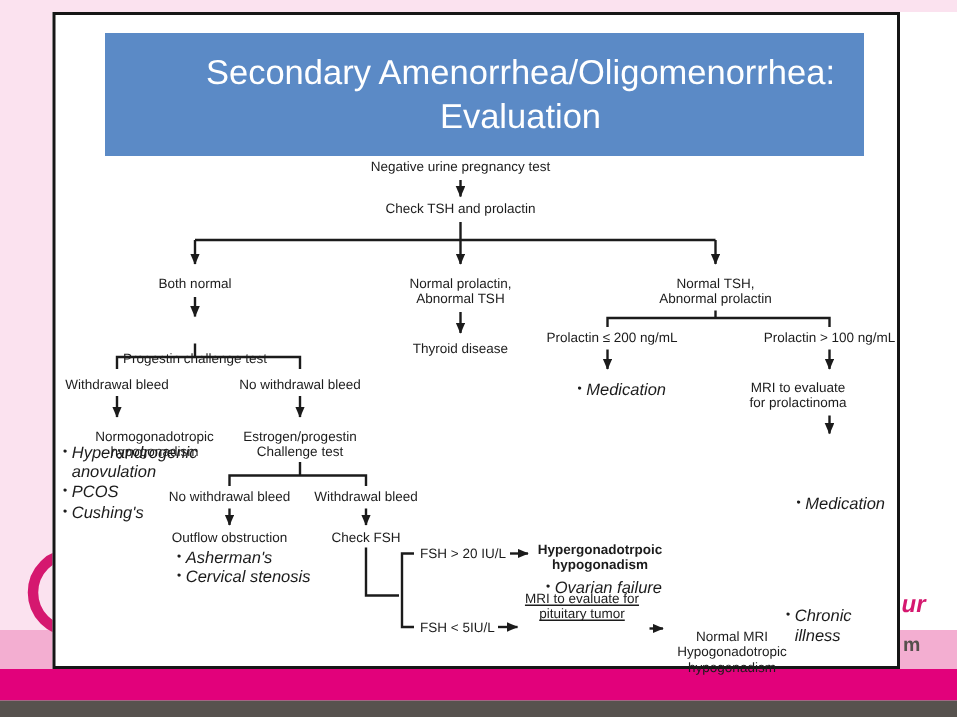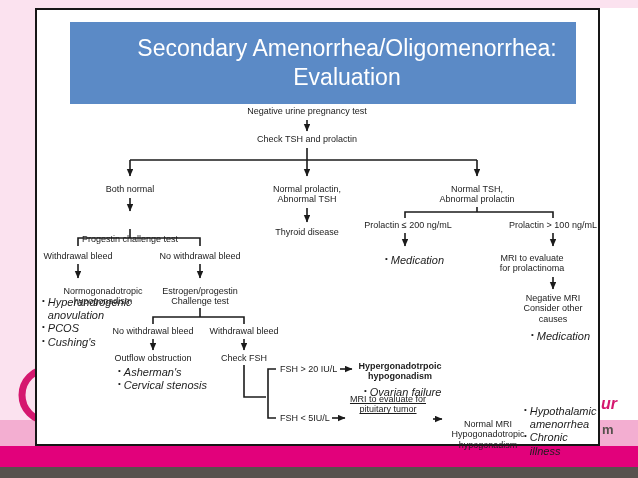"Negative MRI" div.node { html: <div>Negative MRI Consider other causes</div> -> none }
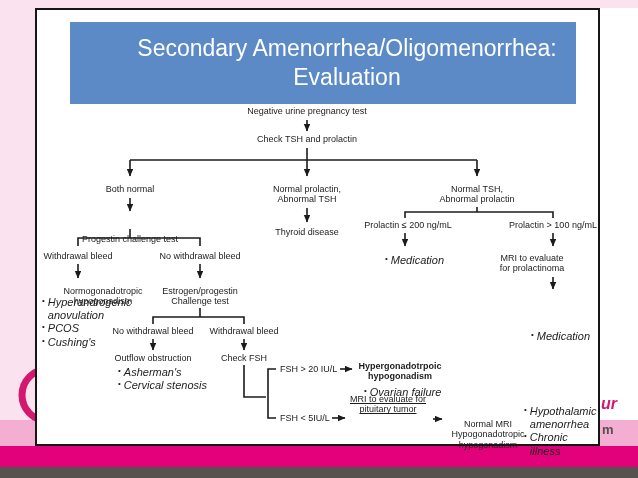"Hypothalamic amenorrhea" div.bullet { html: <div> <span>Hypothalamic amenorrhea</span> </div> -> none }
